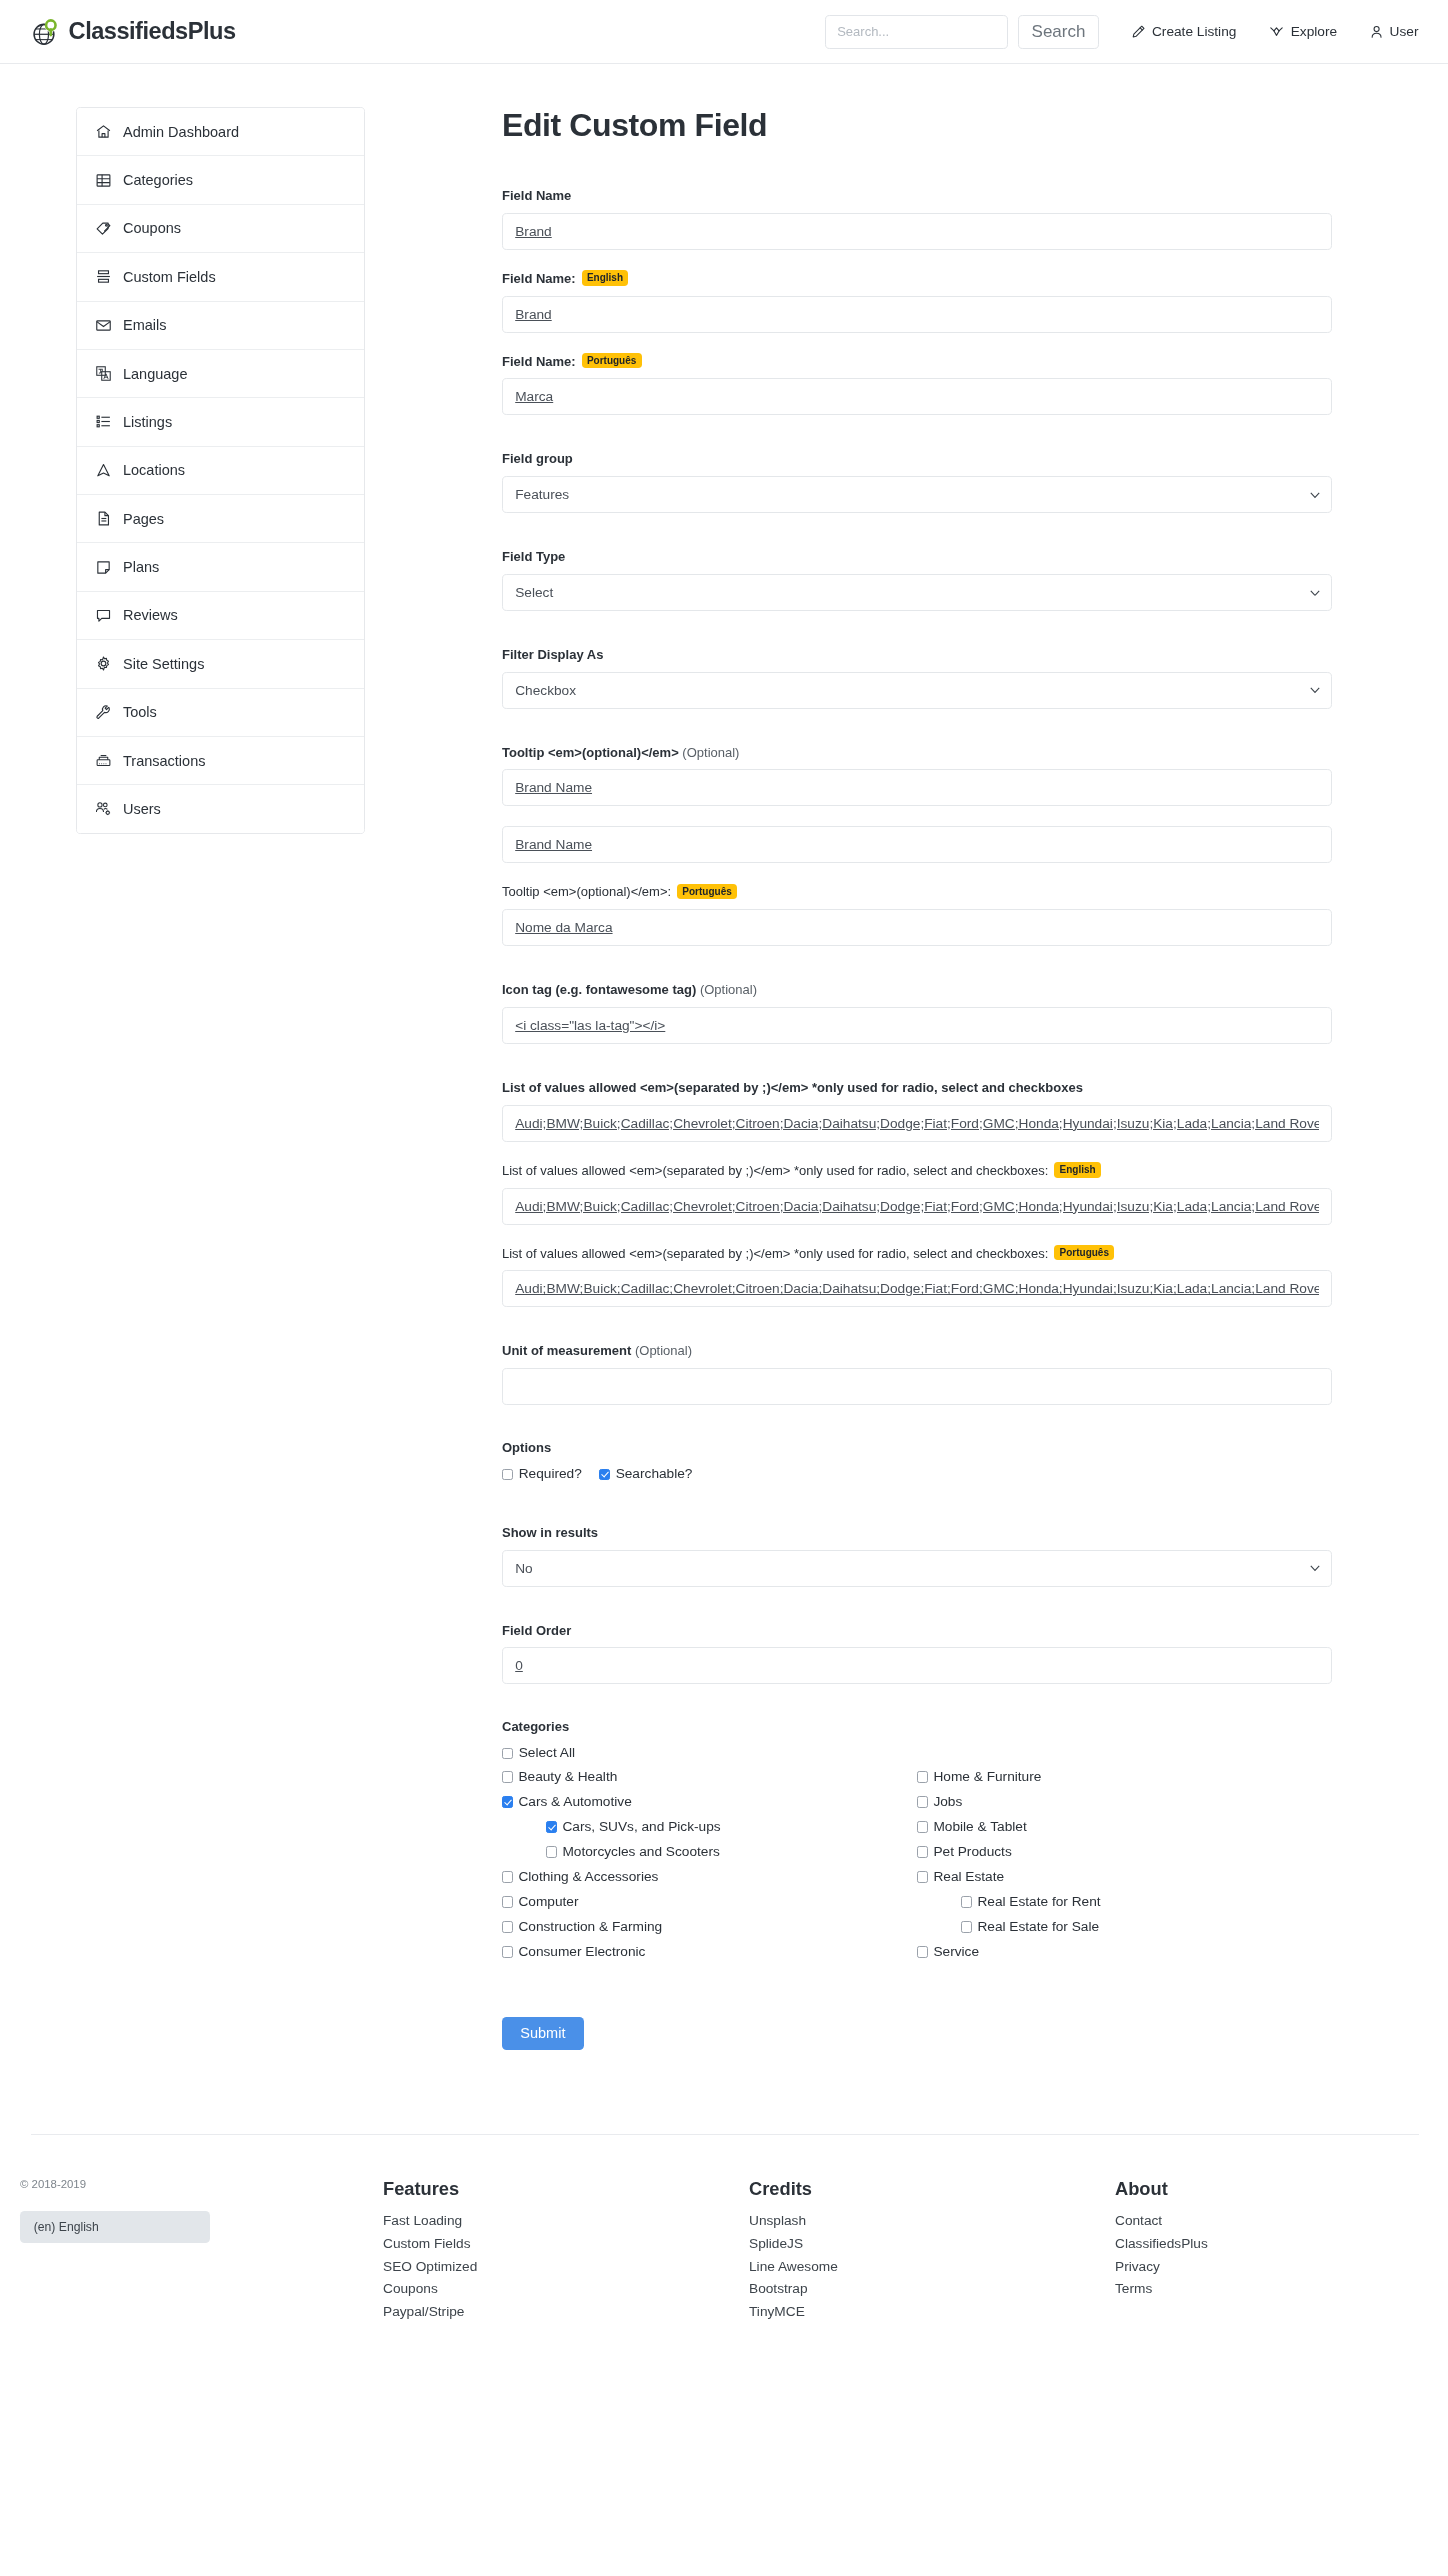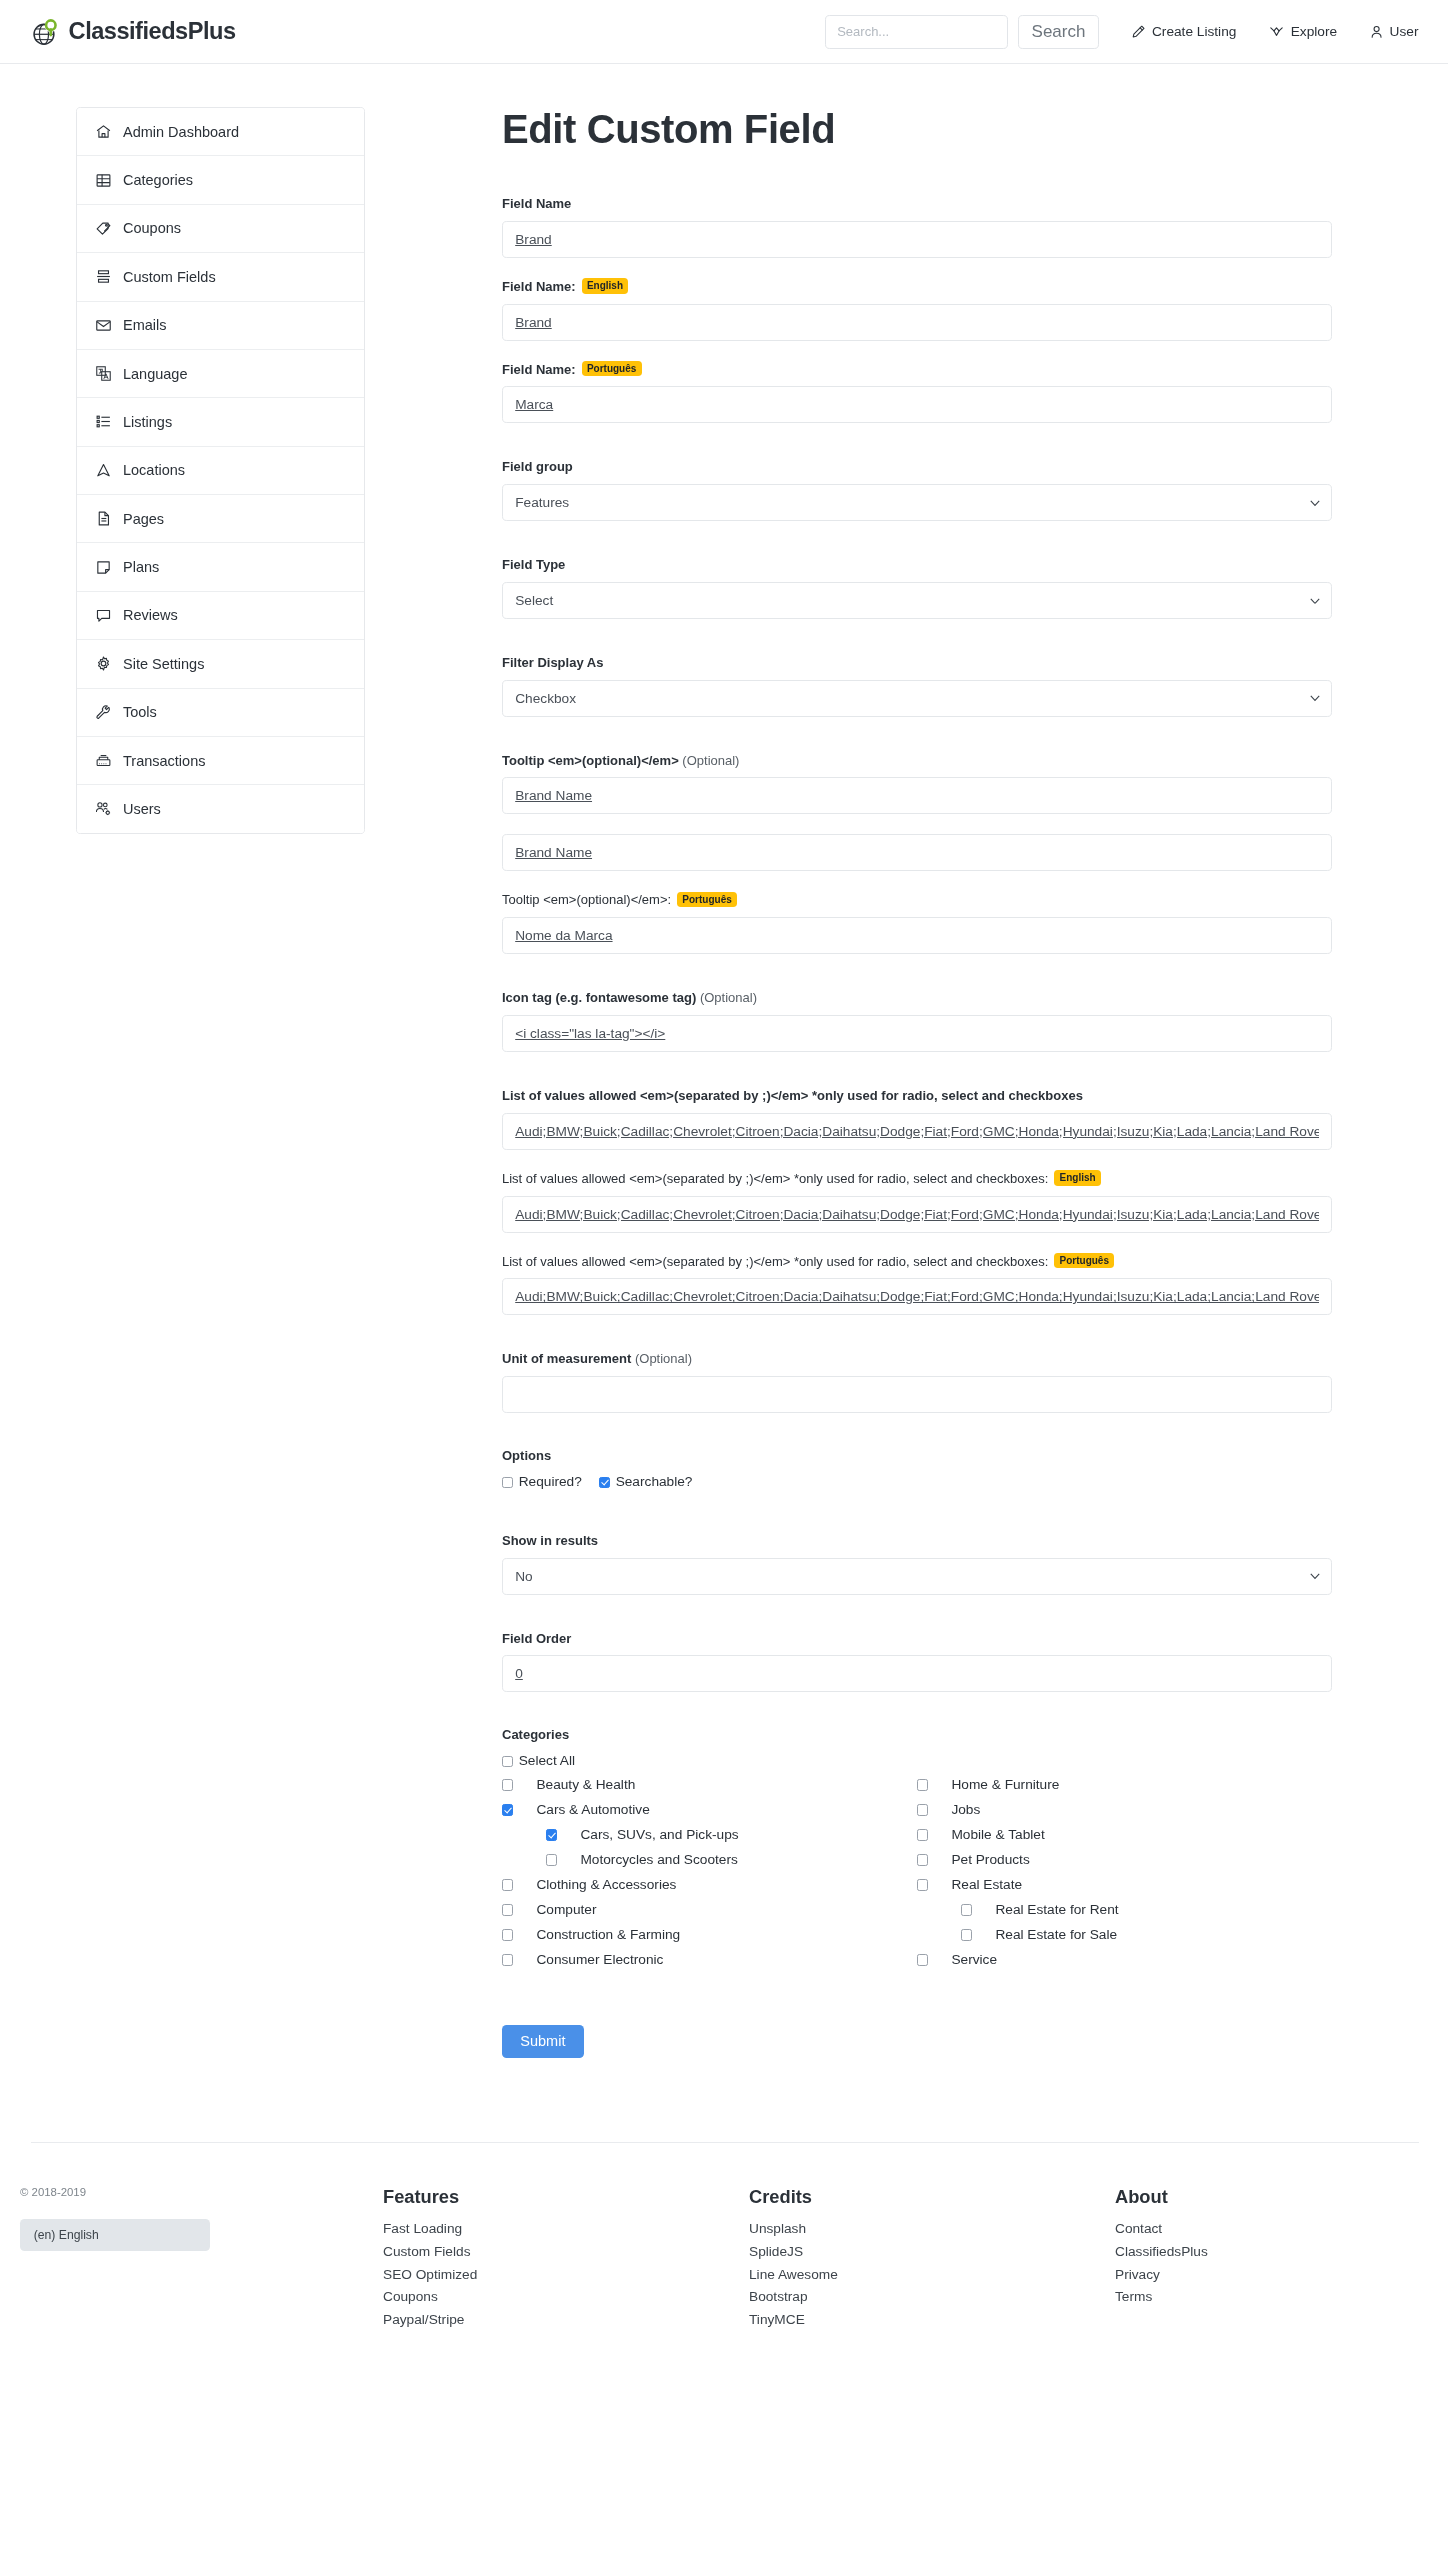"Edit Custom Field" .page-title { font-size: 40px -> 32px }
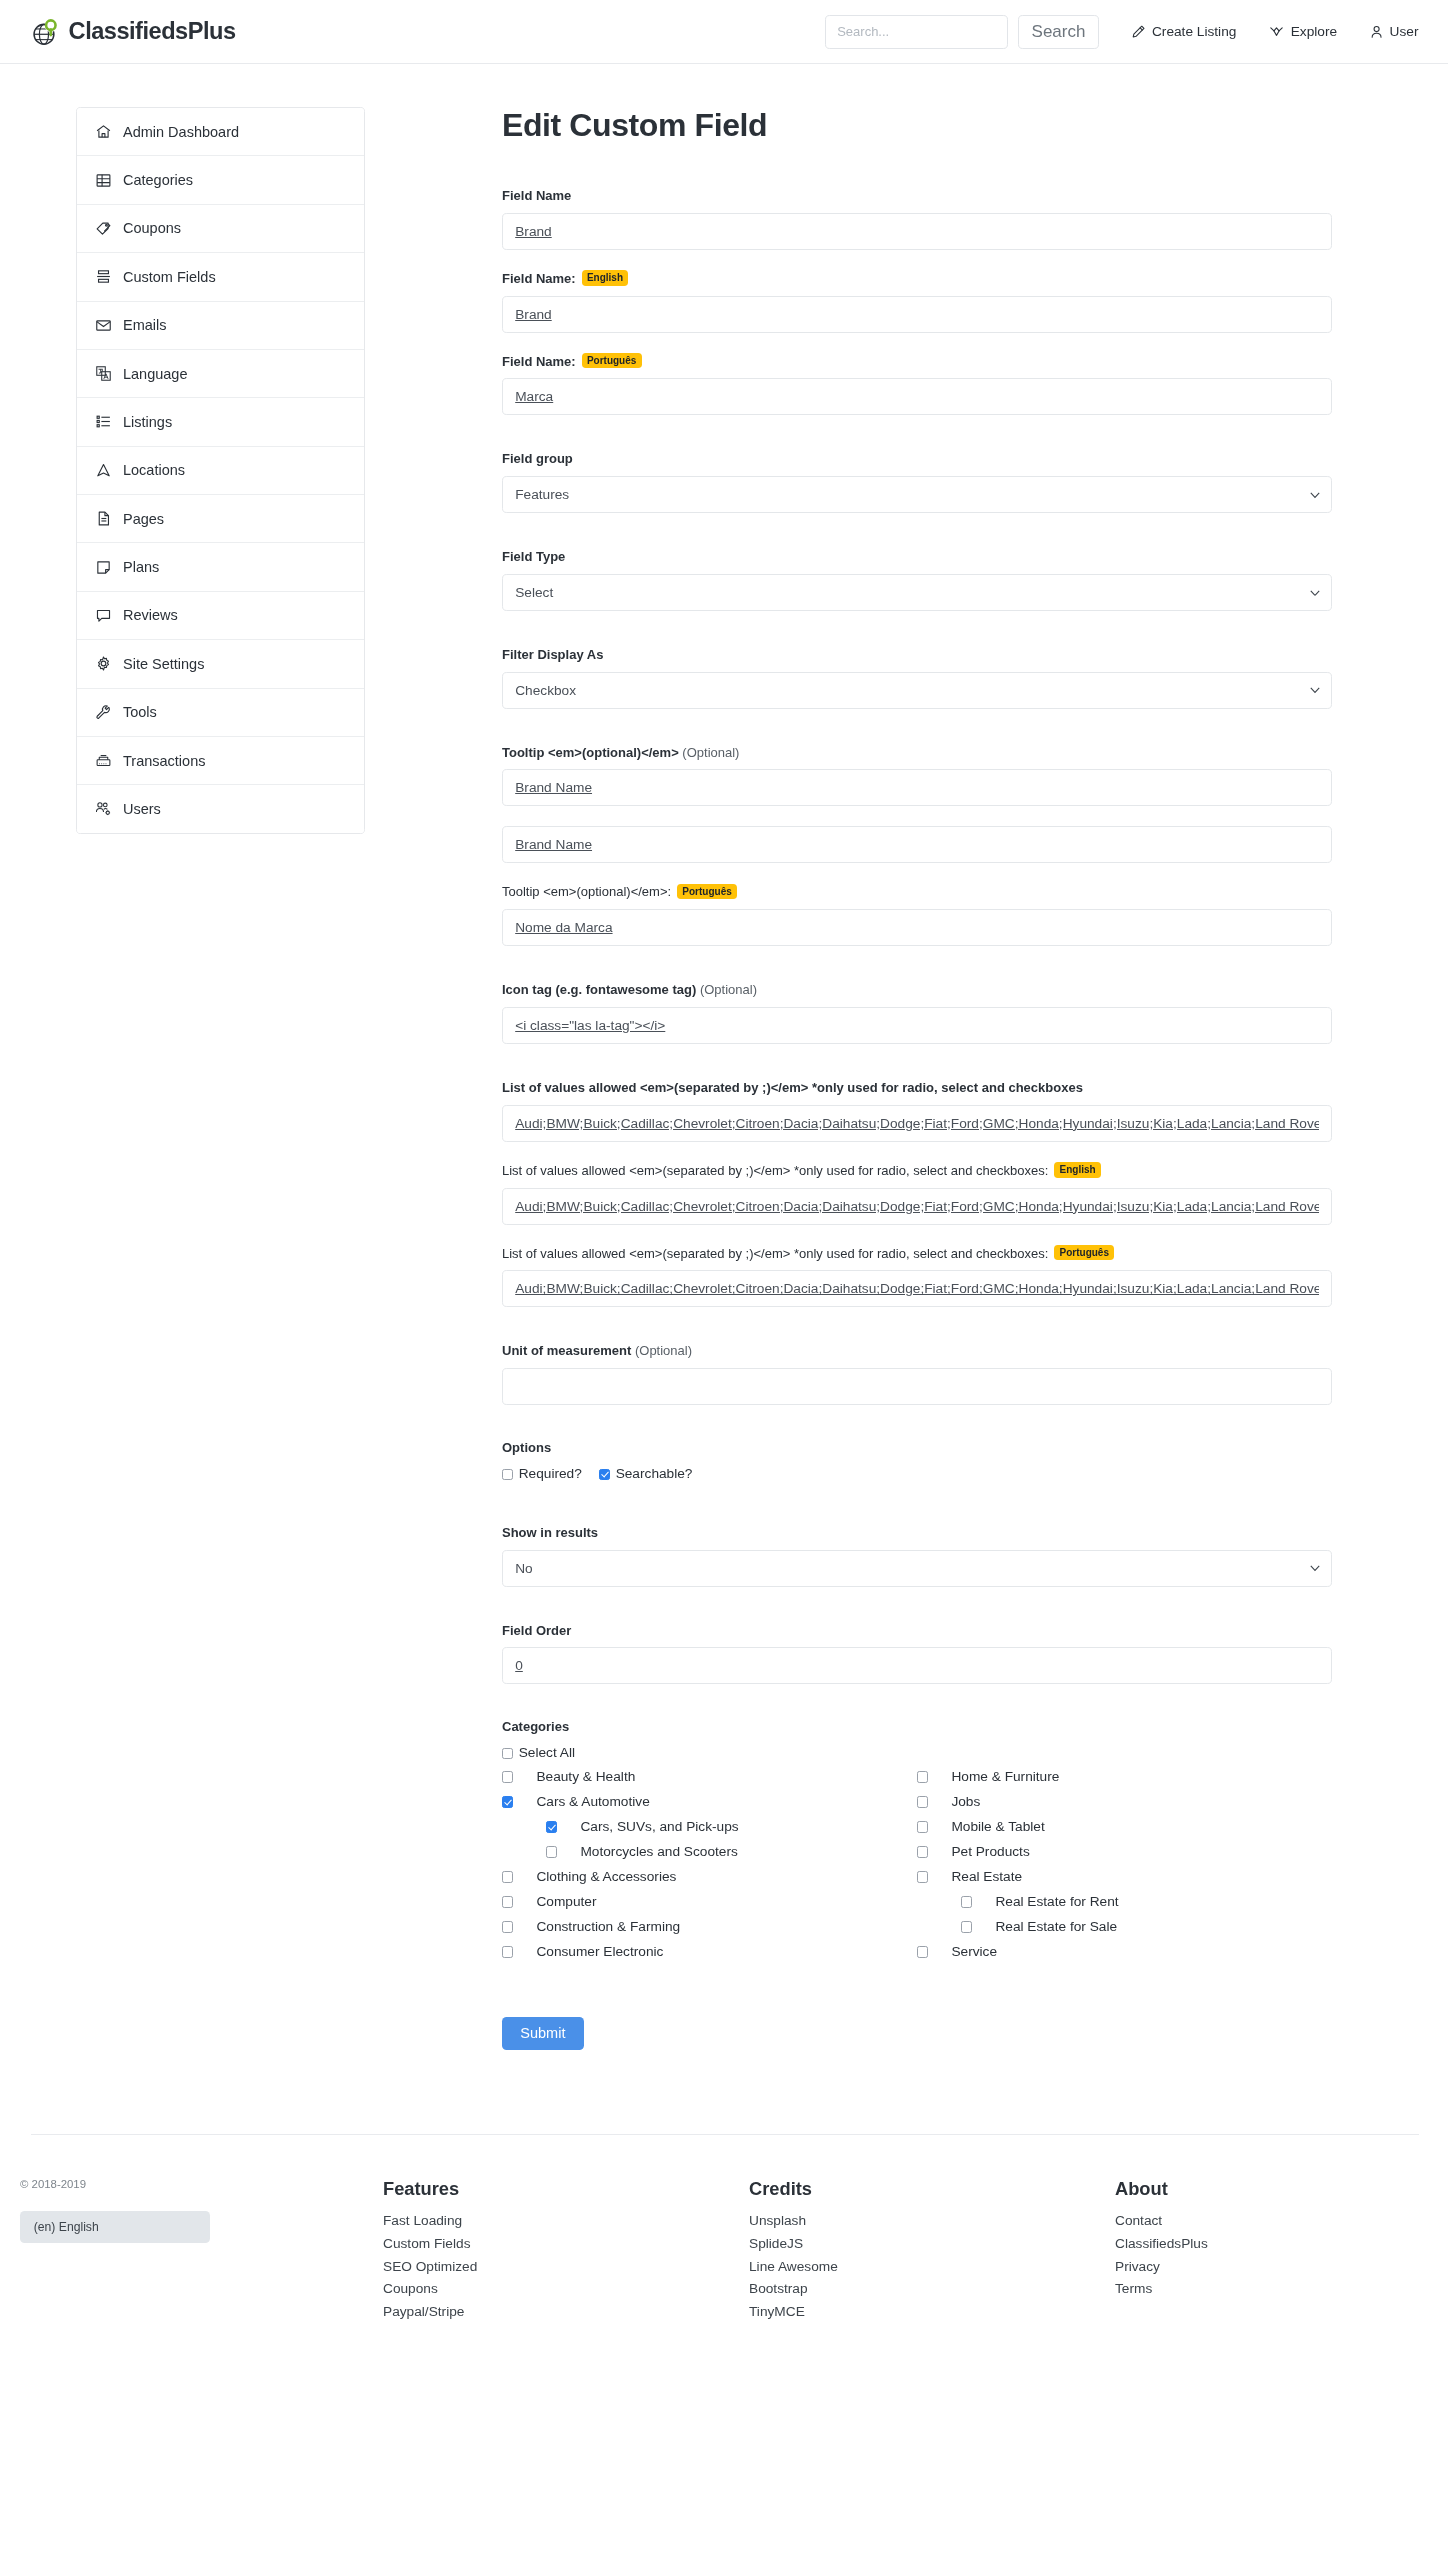"Beauty & Health" .cat-item { gap: 20px -> 2px }
